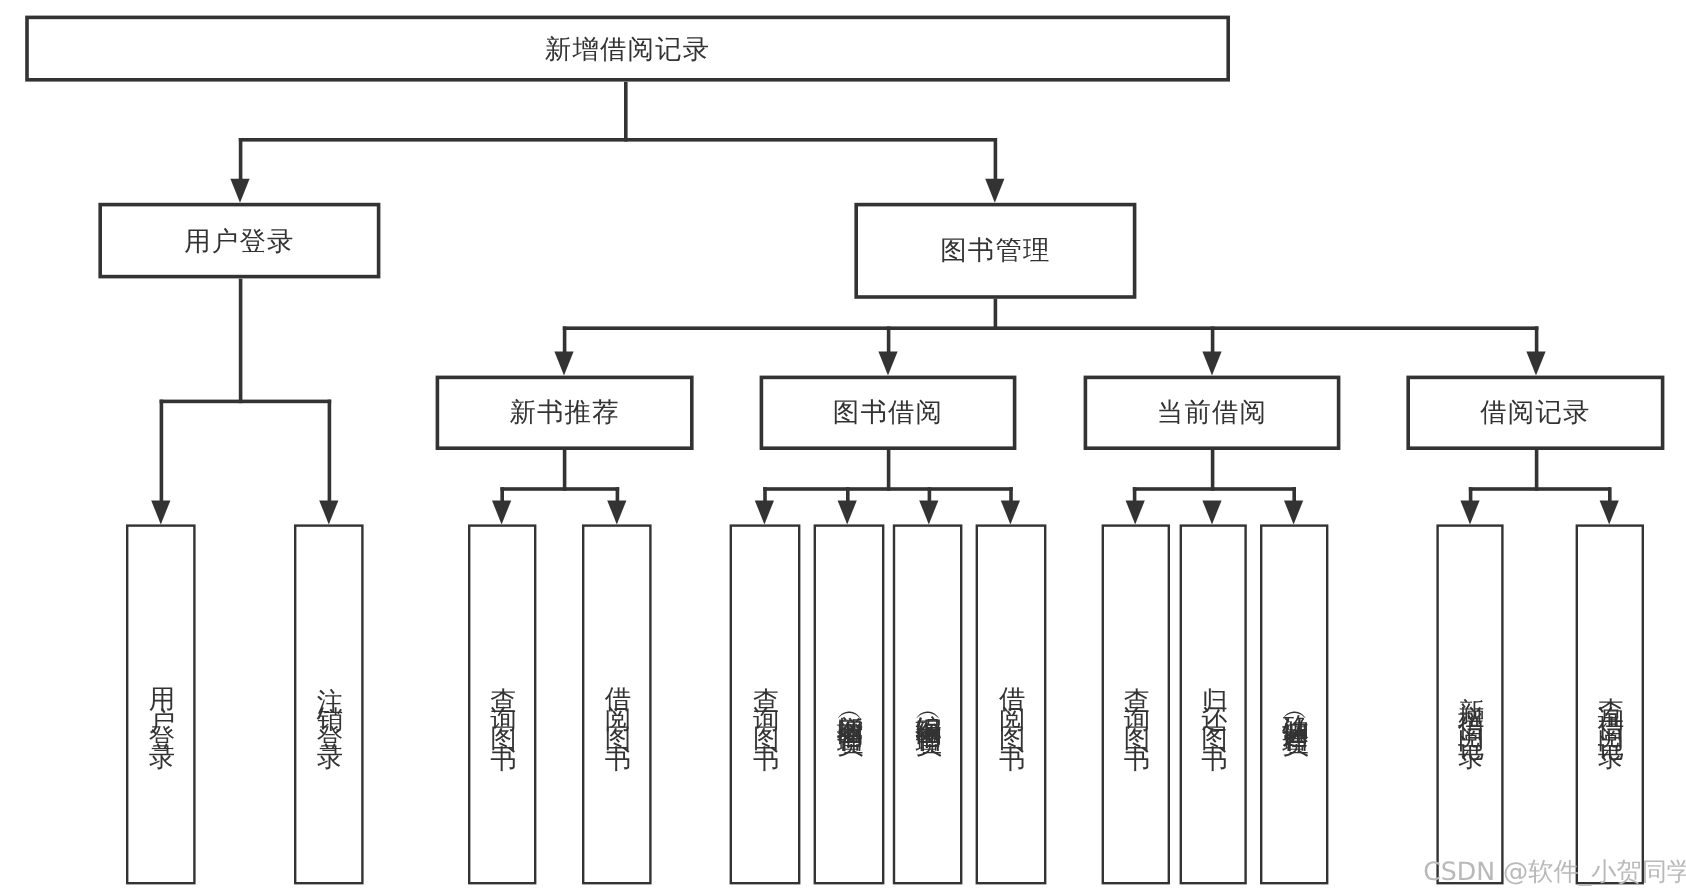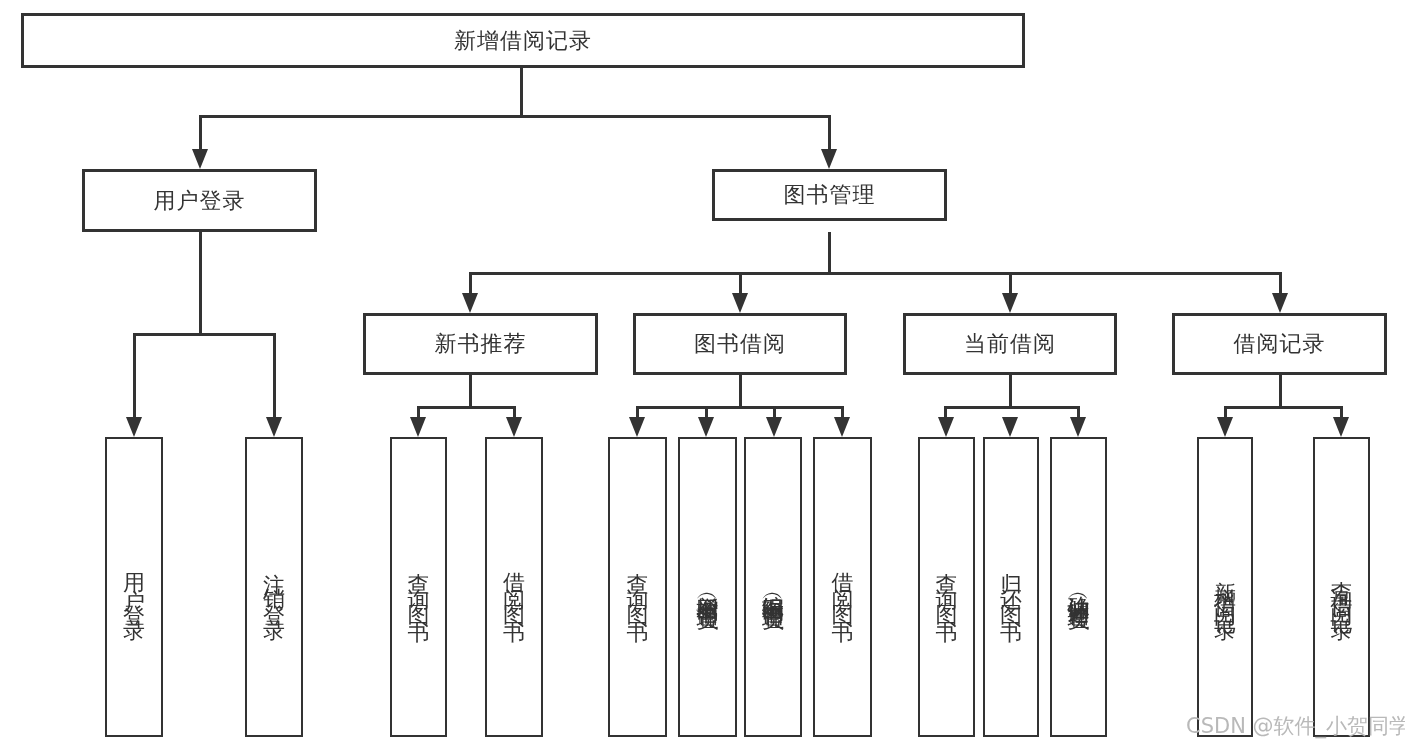"图书管理" div.node { height: 52px -> 80px }
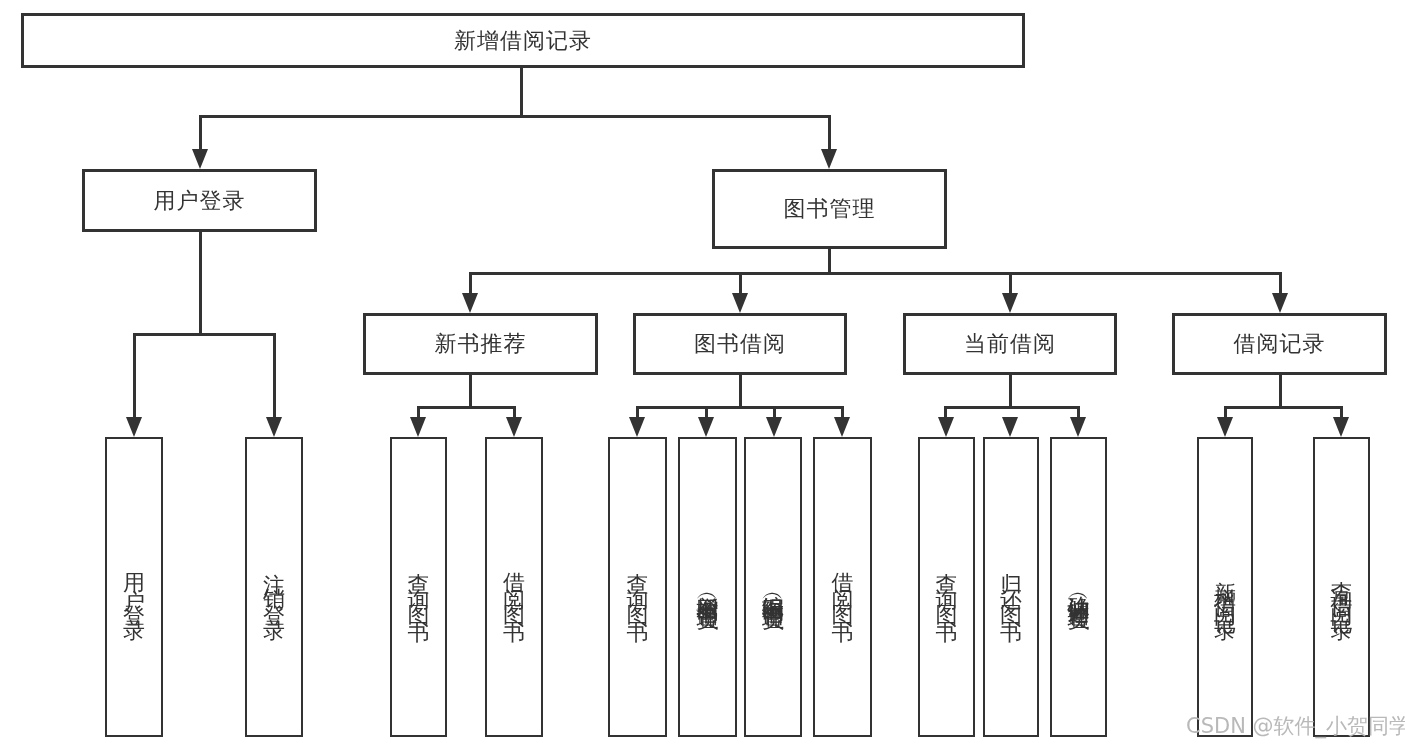"新书推荐" div.node { width: 235px -> 215px }
